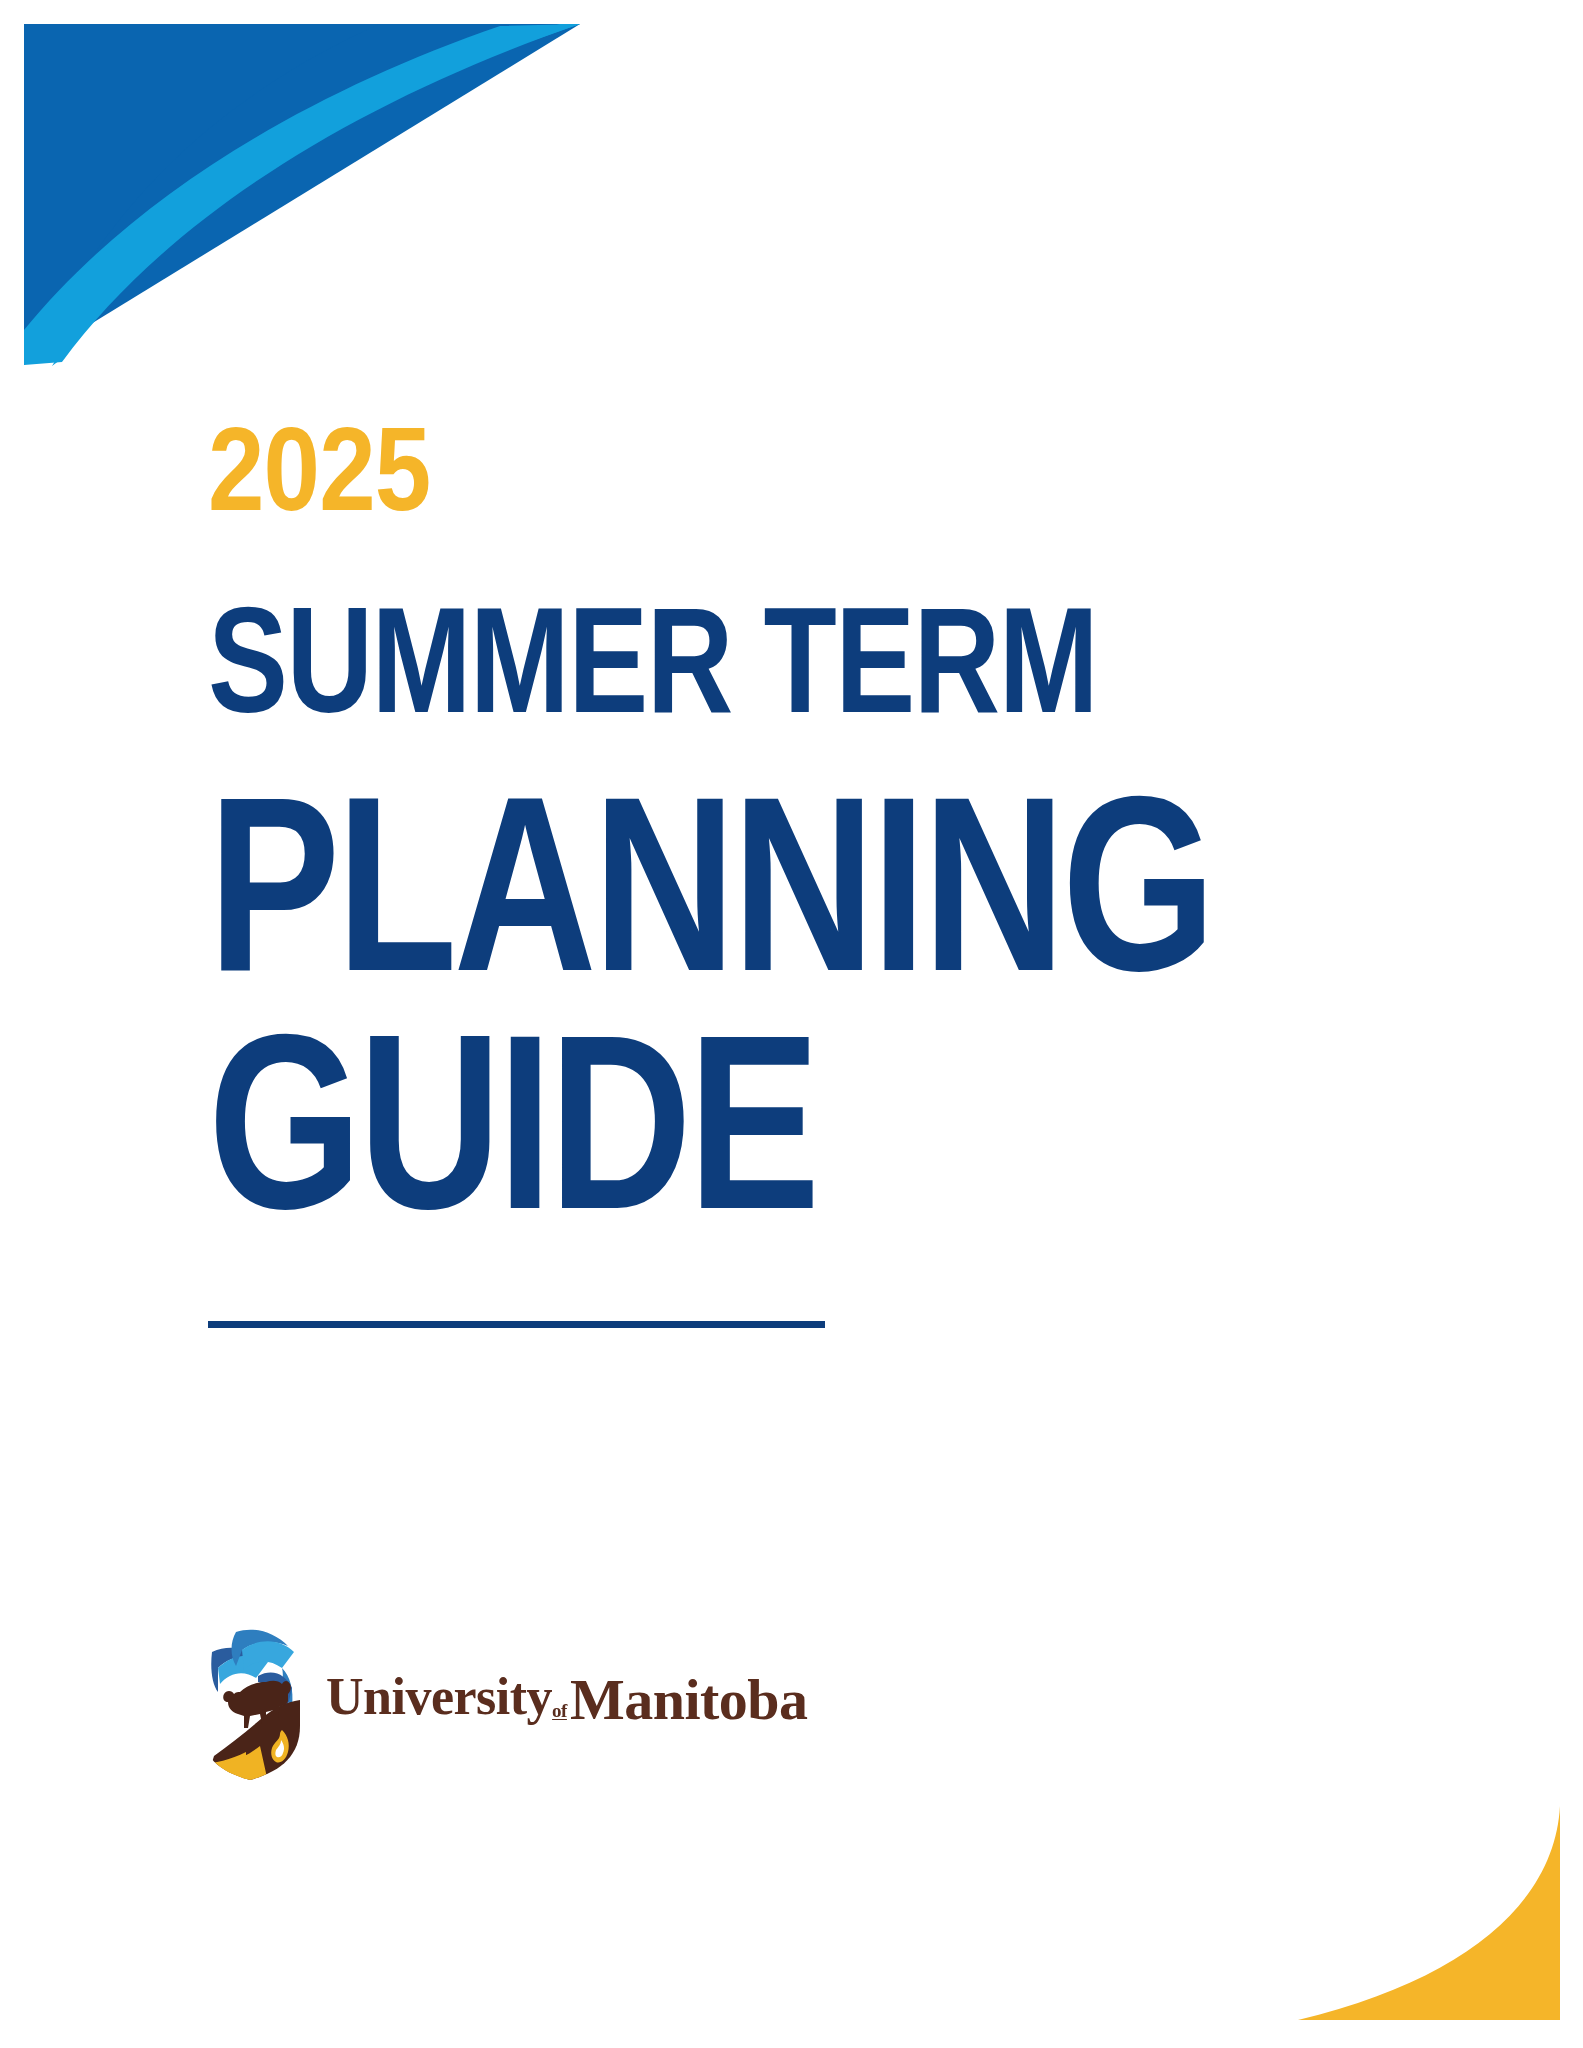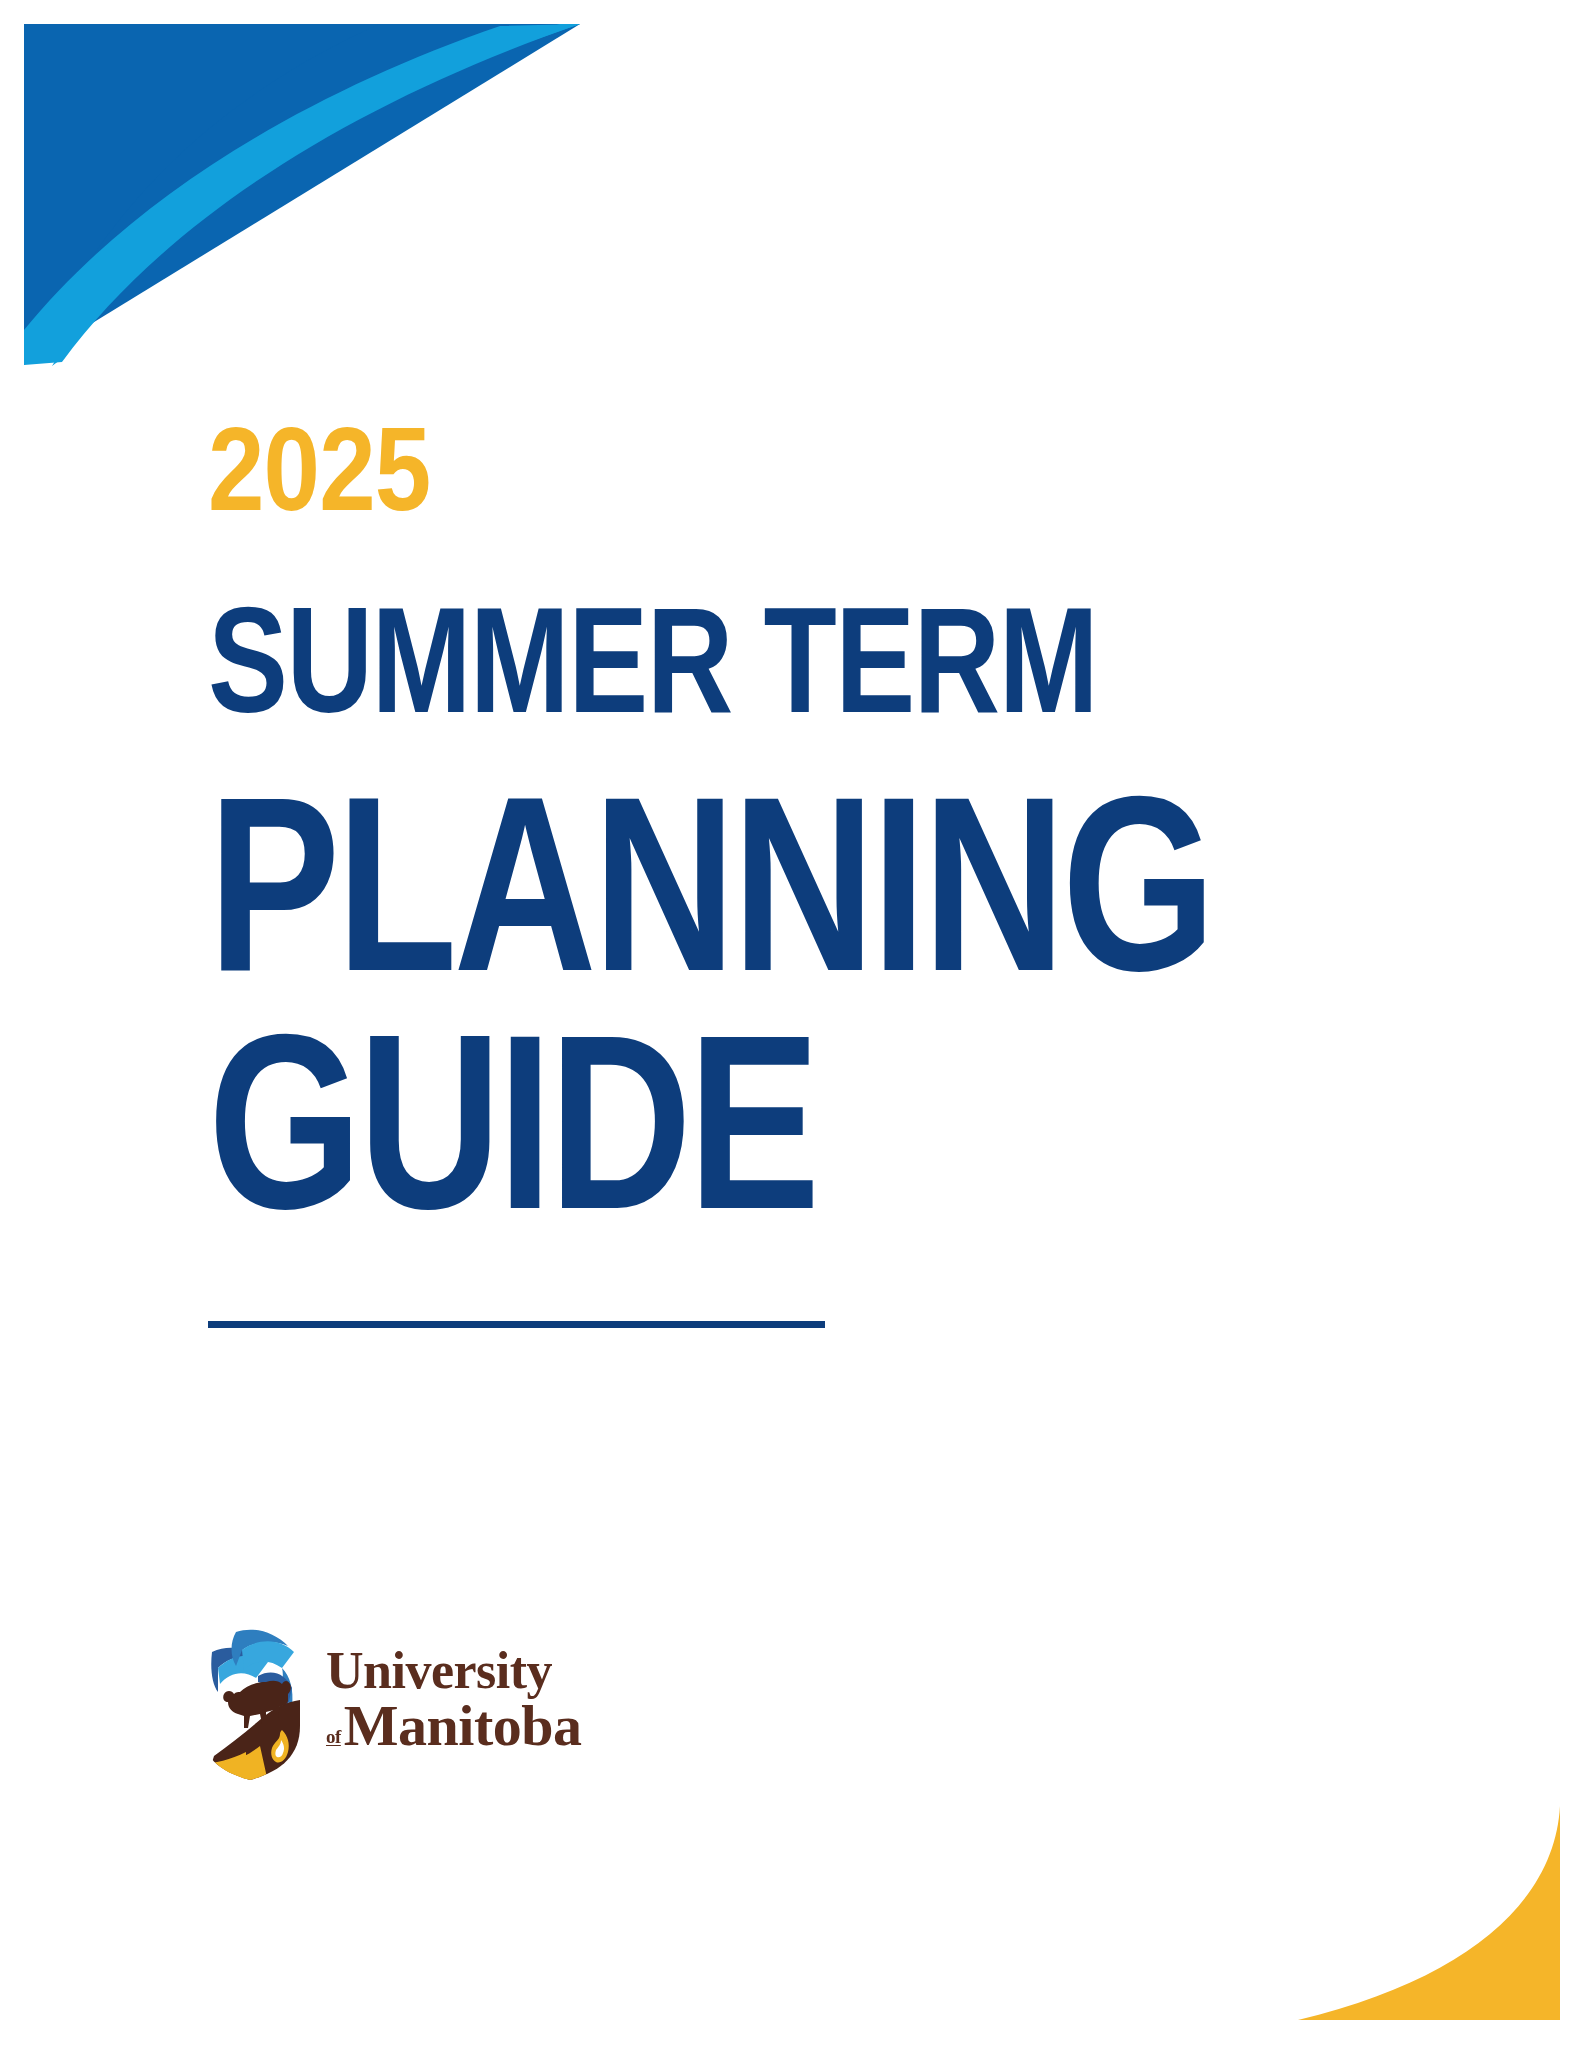"University" .logo-wordmark { flex-direction: column -> row }
